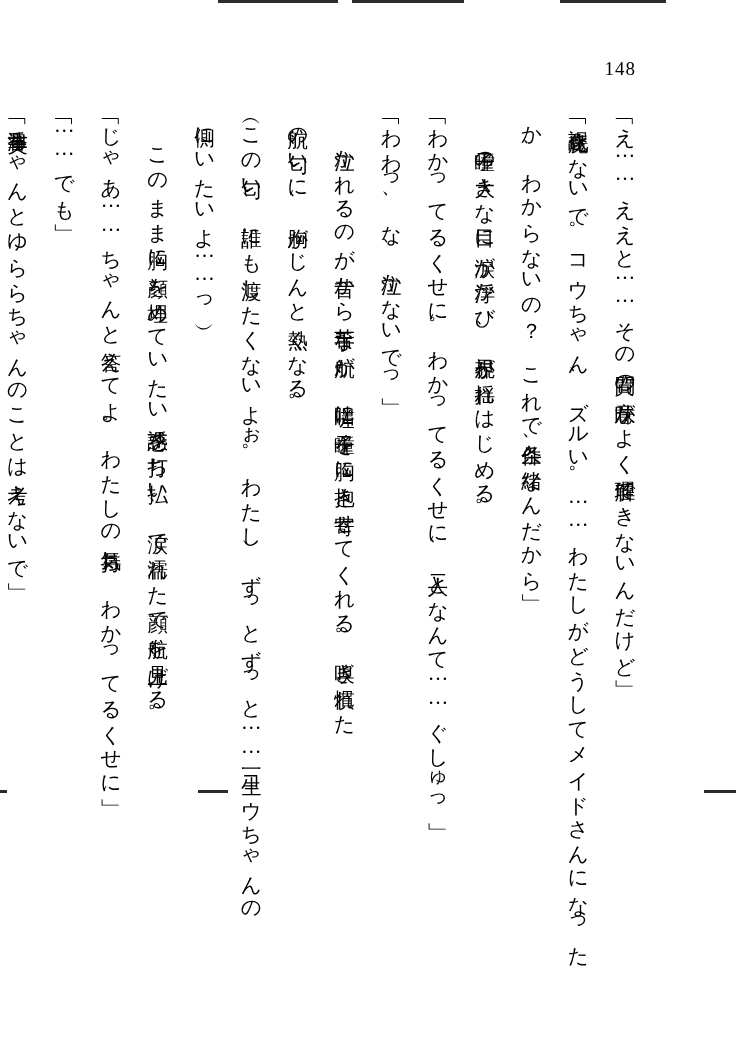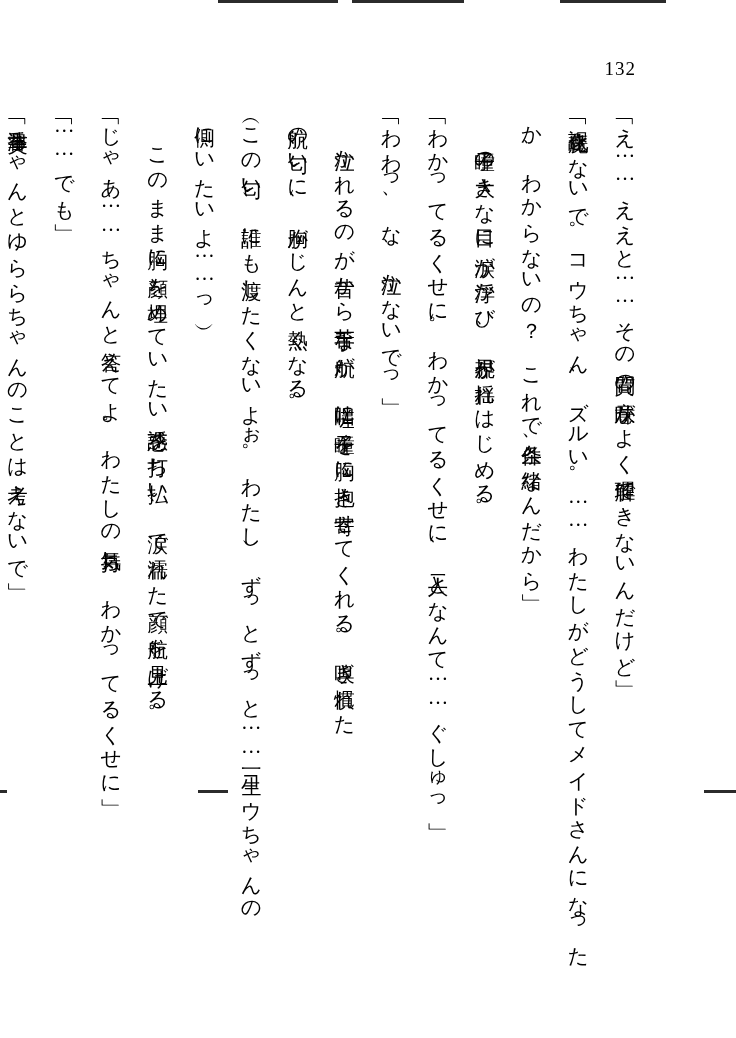"132" div.page-number { text: 132 -> 148 }
